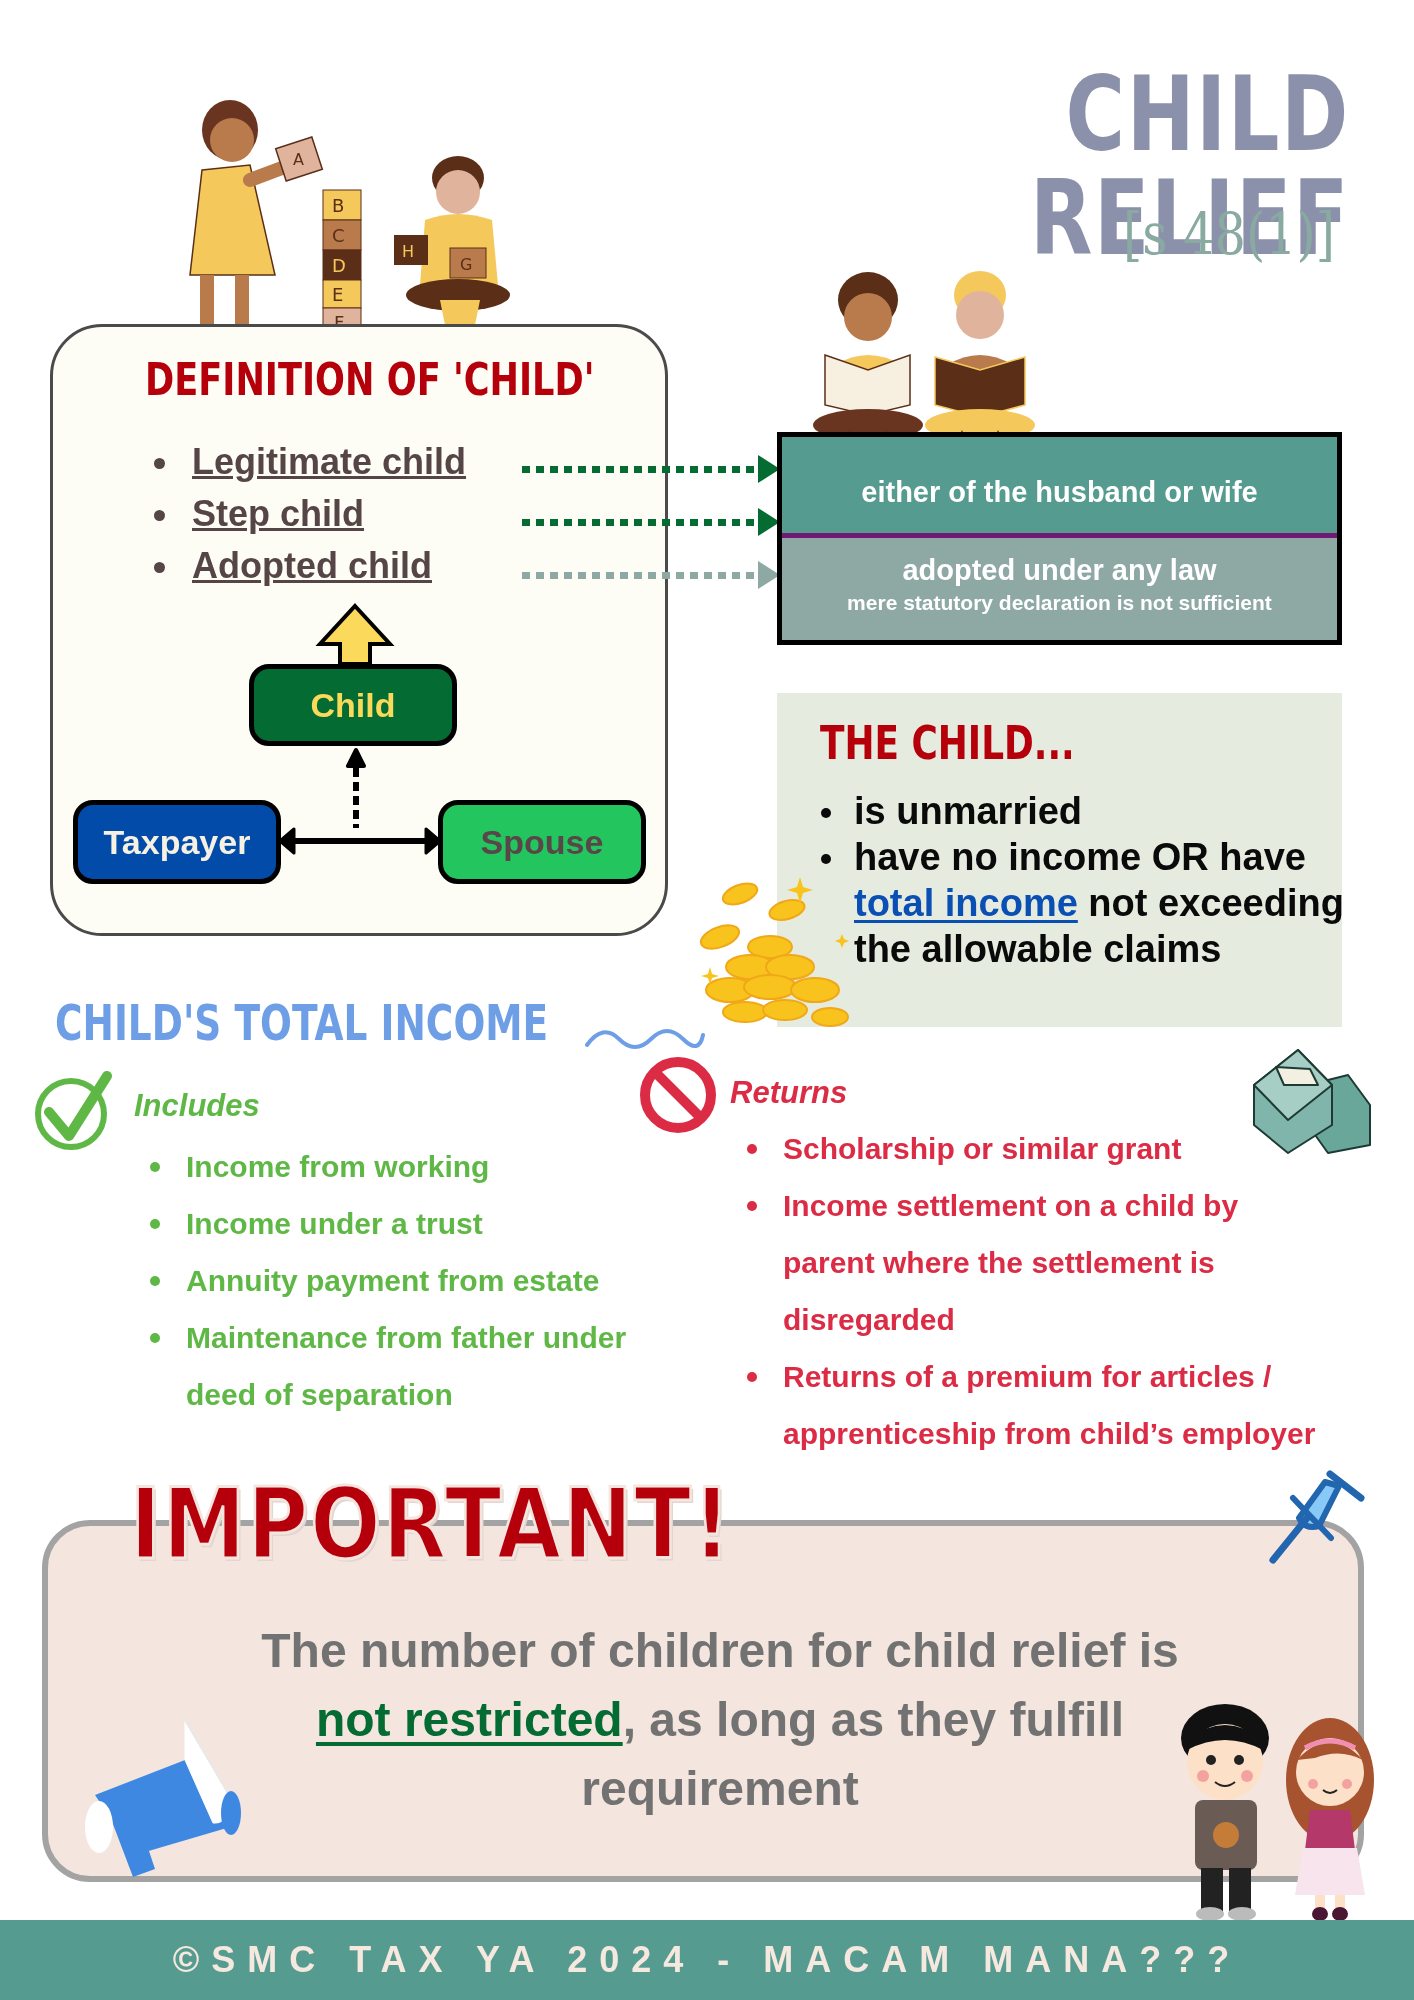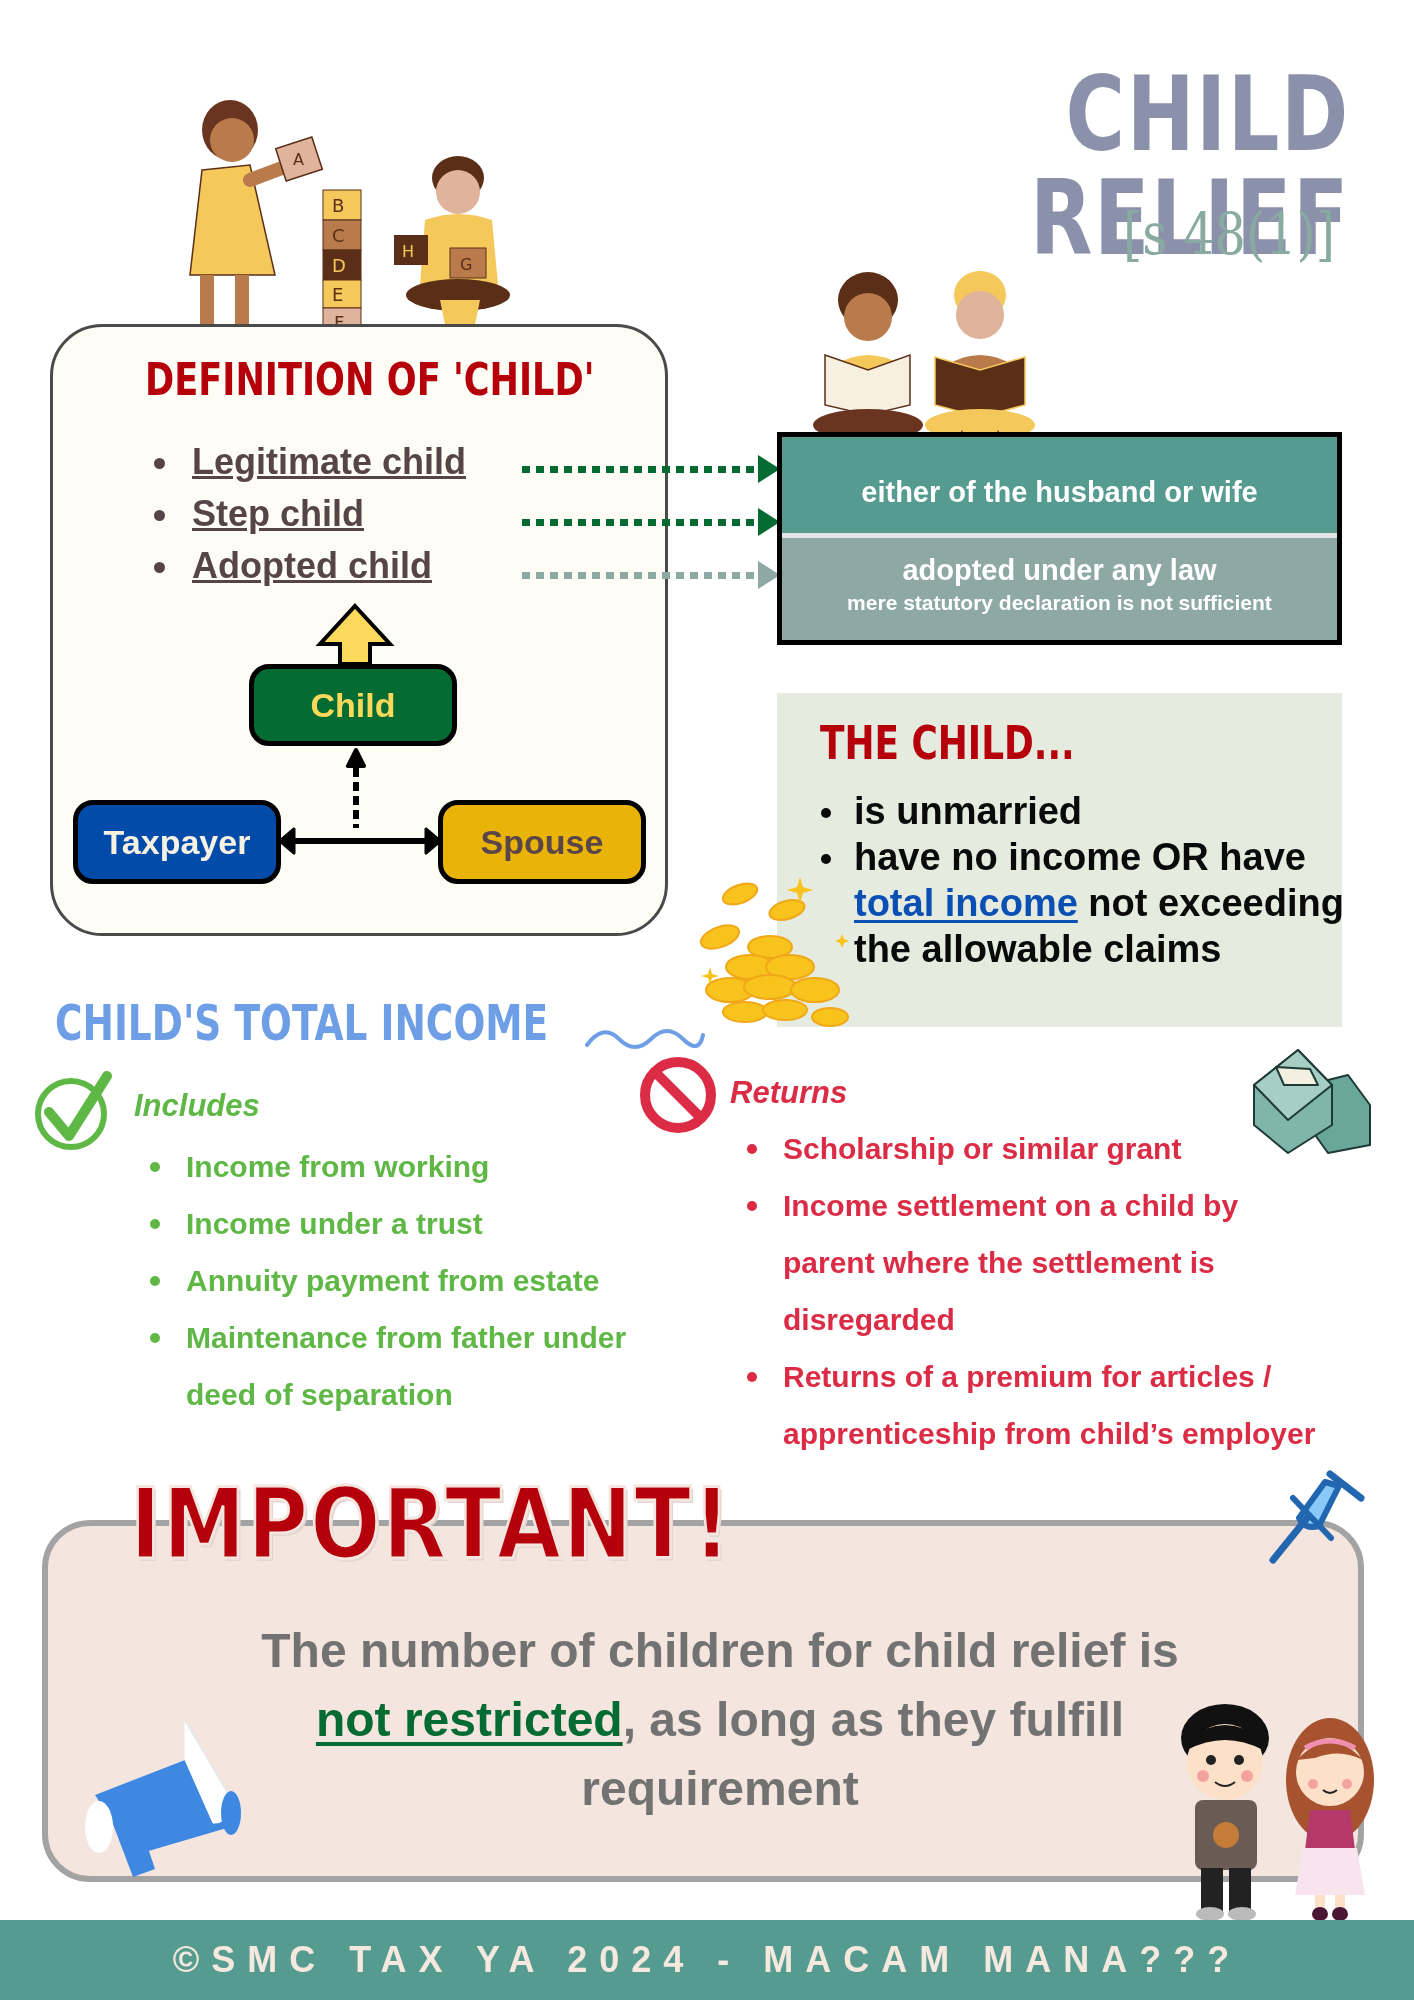"either of the husband or" .rel-box { background: #e5e5e5 -> #701a75 }
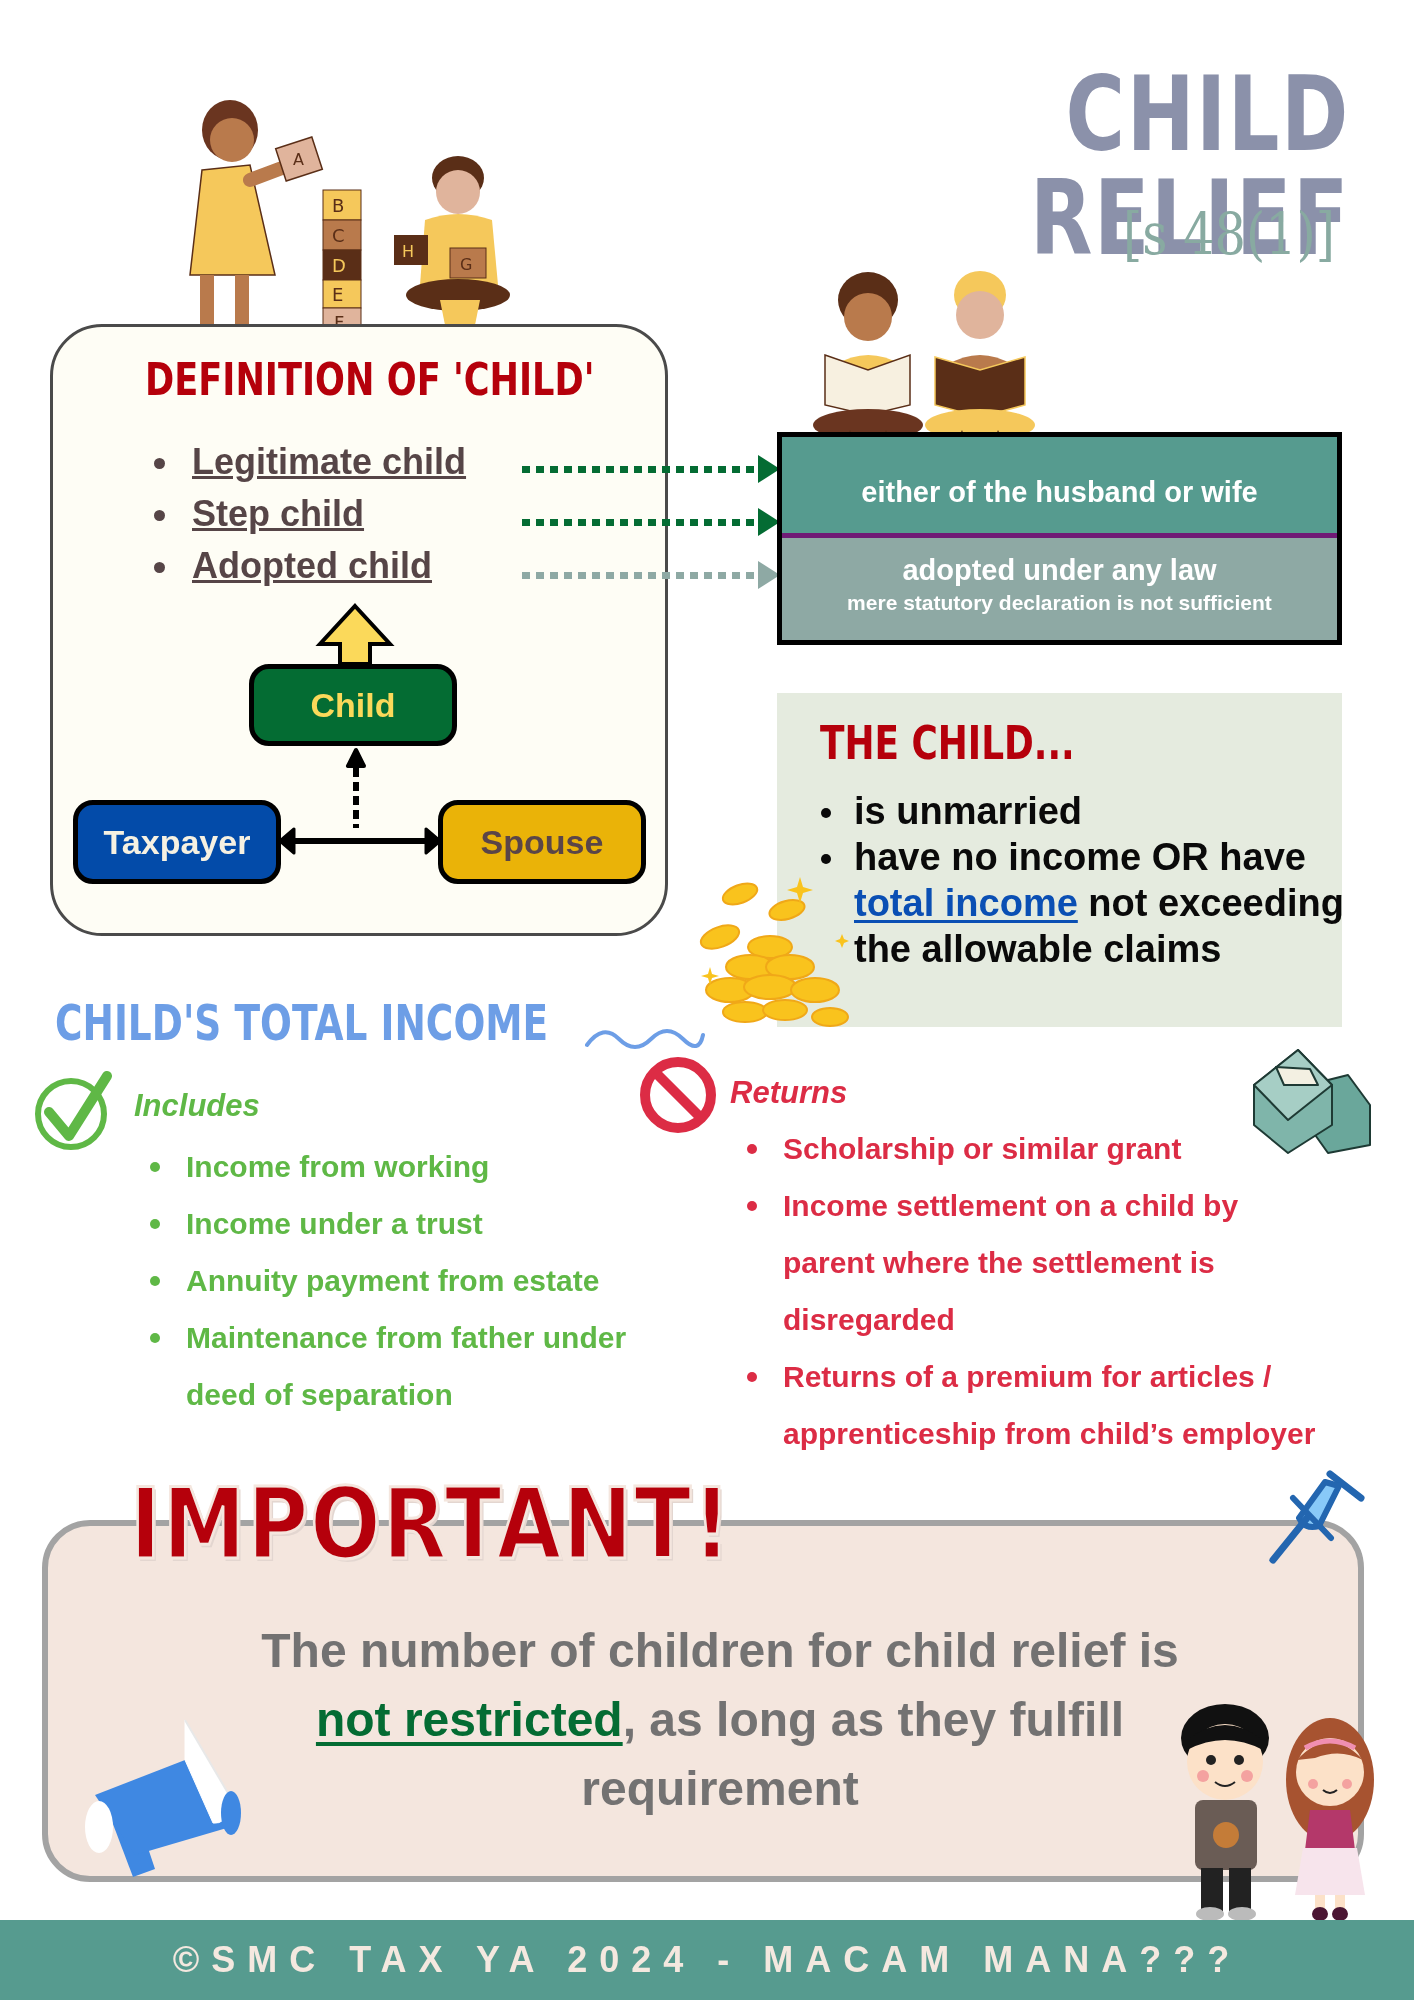"Spouse" .node-spouse { background: #eab308 -> #22c55e }
